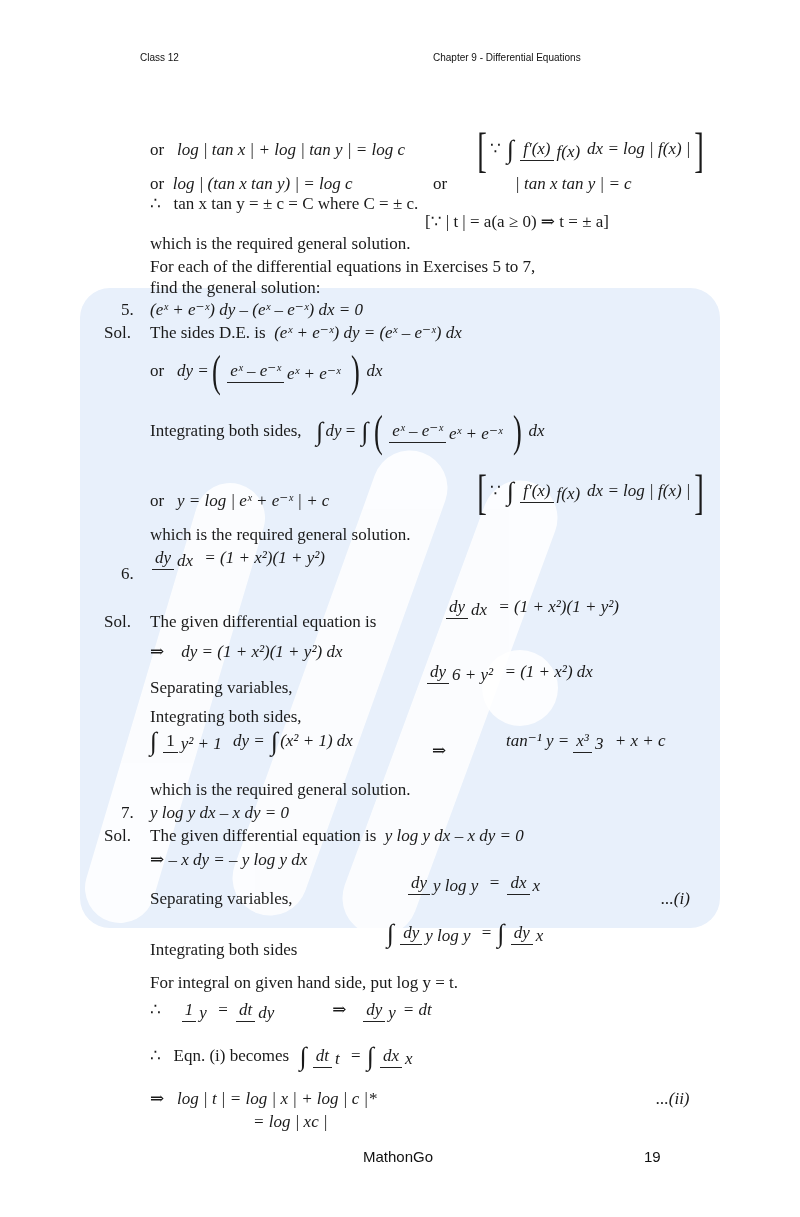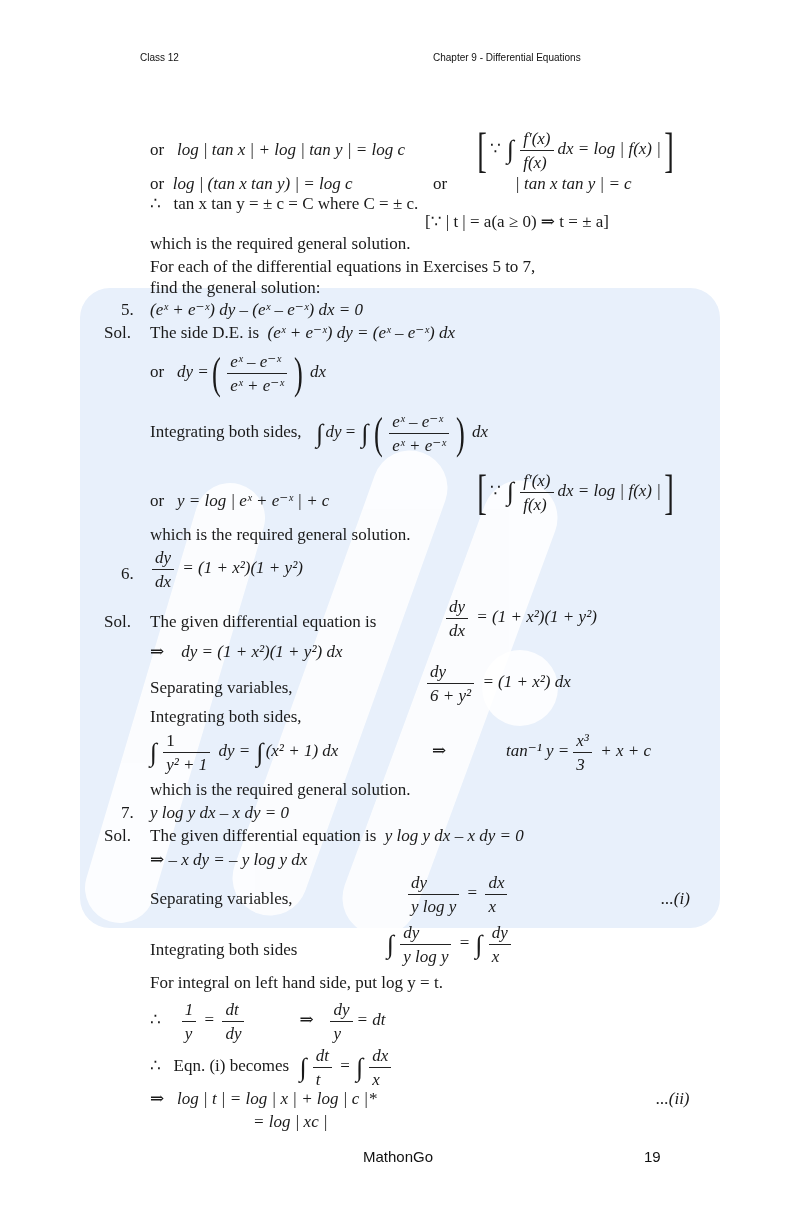"f′(x)" .frac { align-items: none -> center; flex-direction: column -> row }
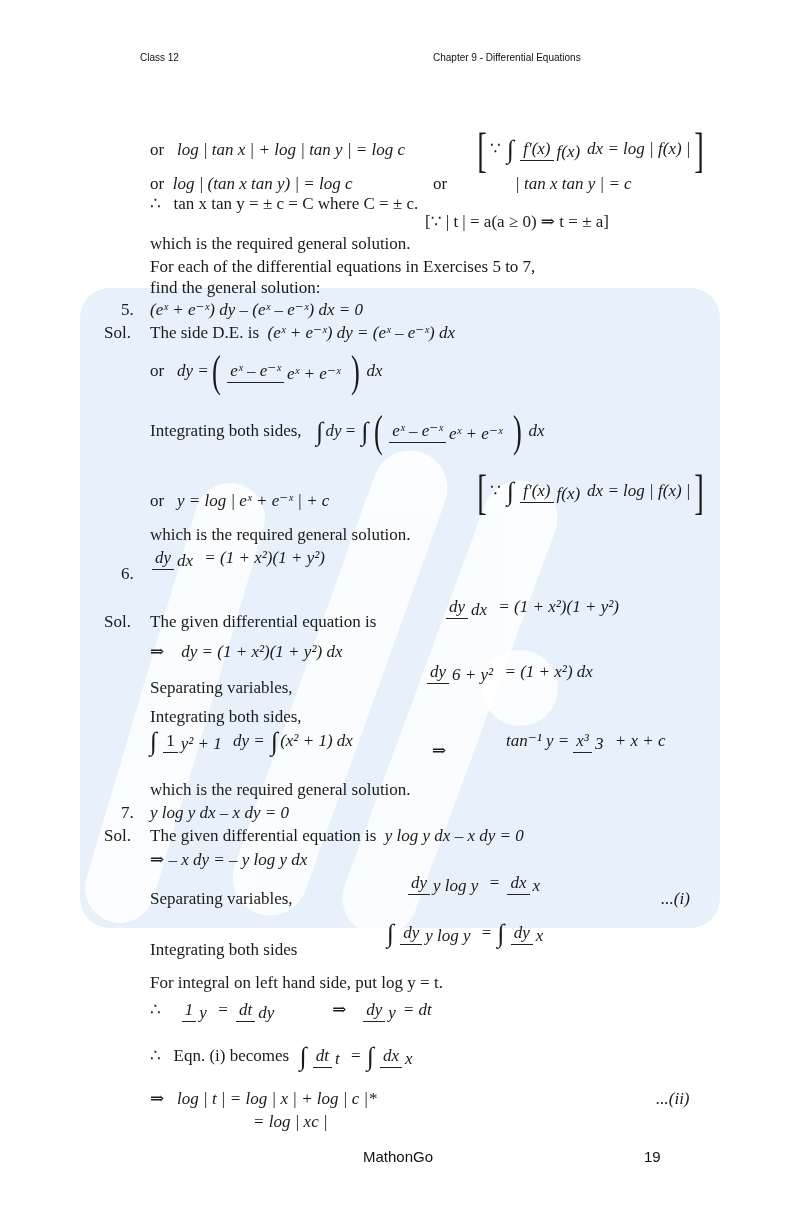"The side D.E. is" span { text: side -> sides }
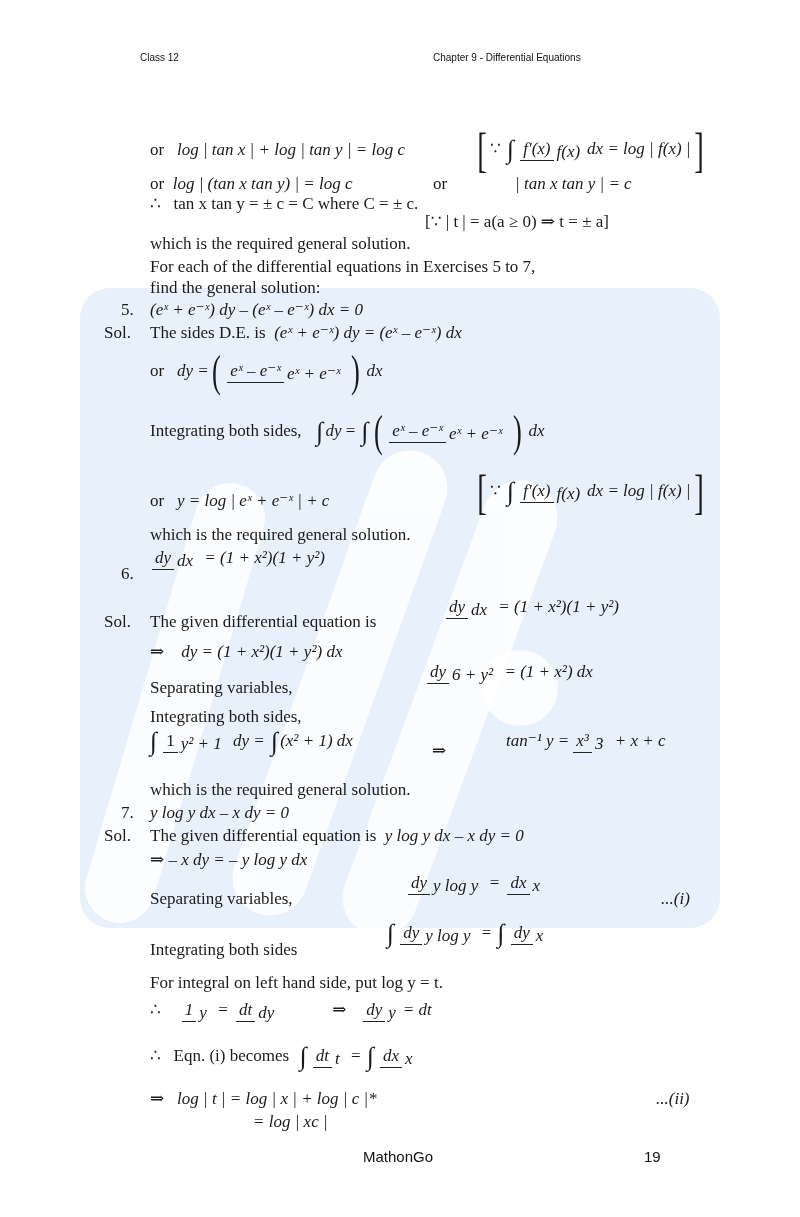"For integral on left hand" div.ln { text: left -> given }
